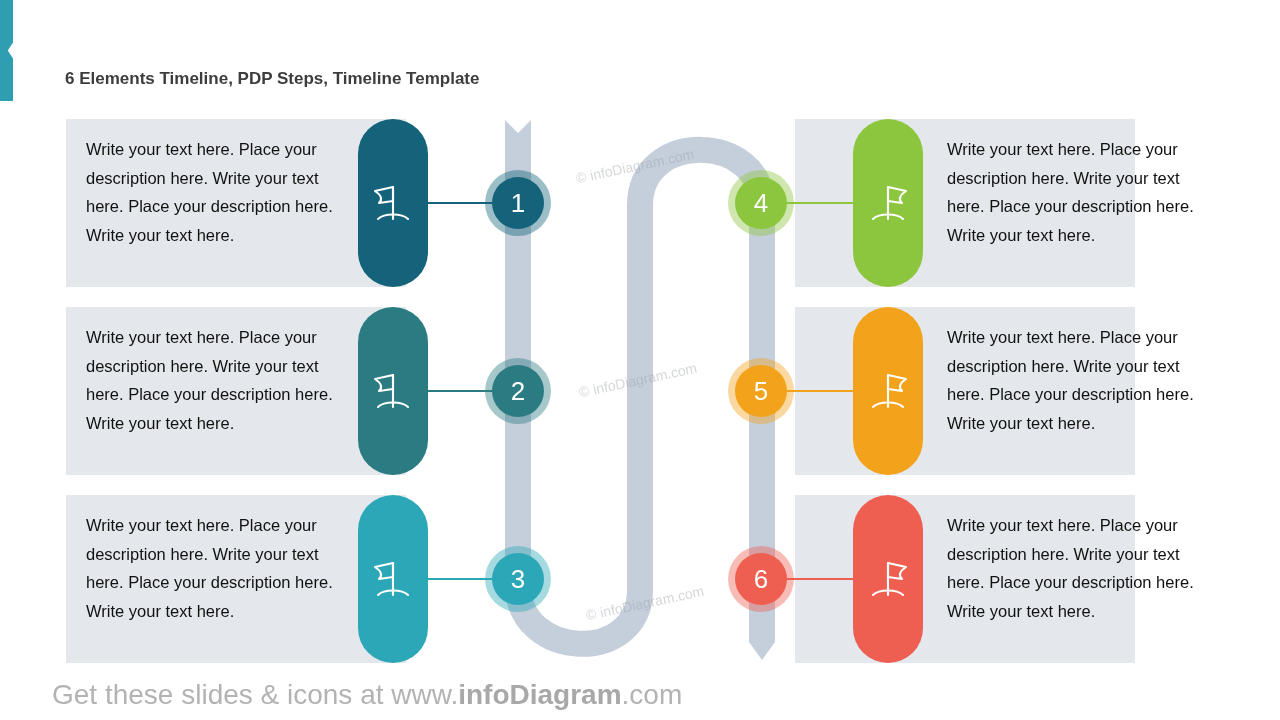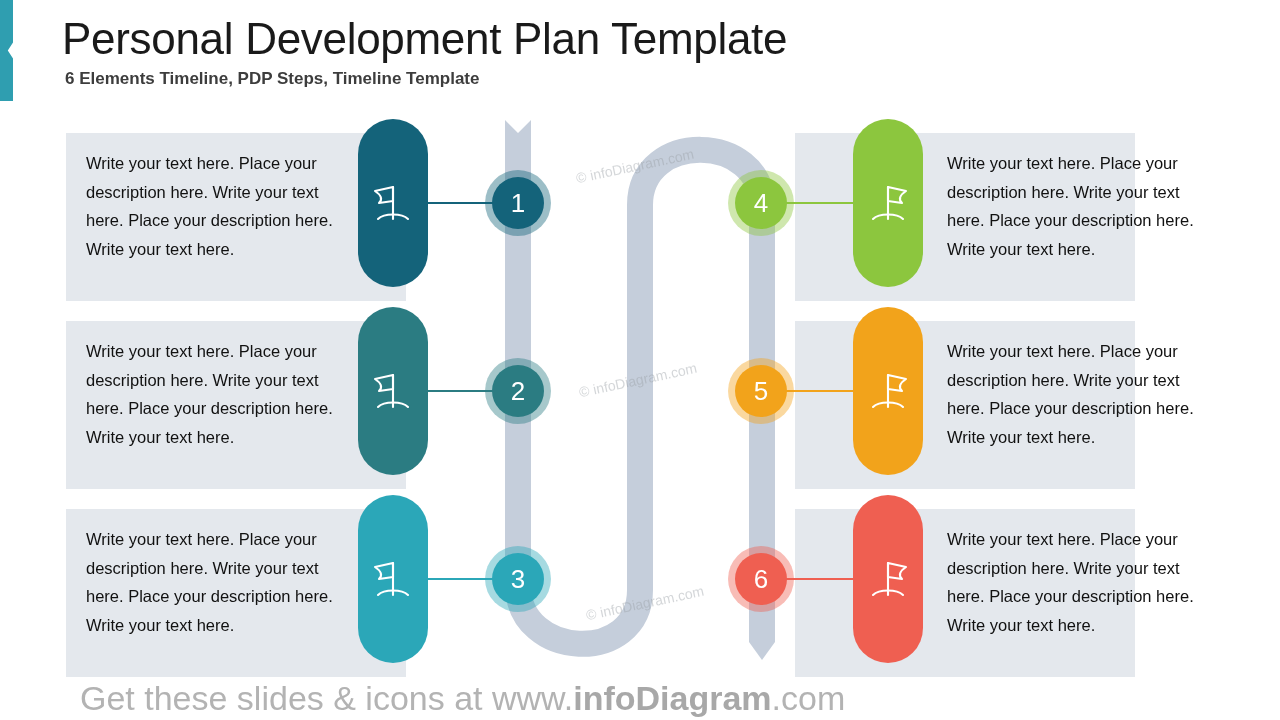"Personal Development Plan Template" div.page-title { html: <div>Personal Development Plan Template</div> -> none }
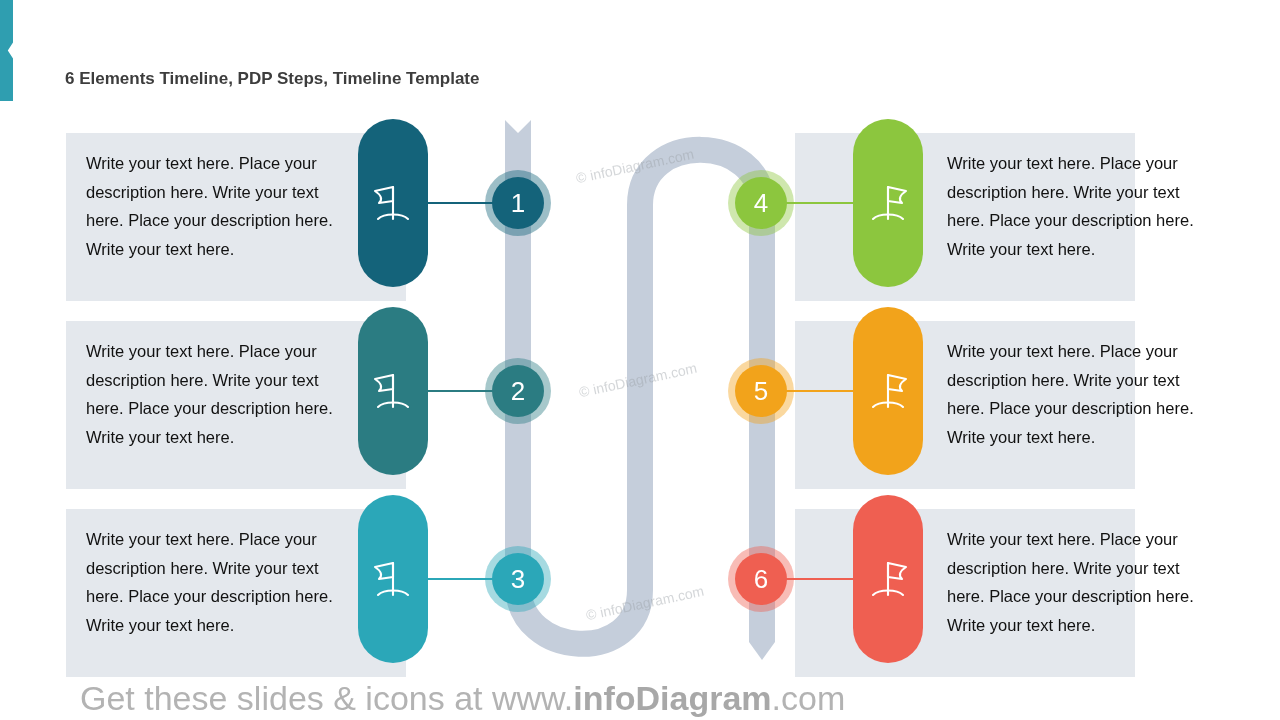"Write your text here. Place" .textbox { top: 14px -> 0 }
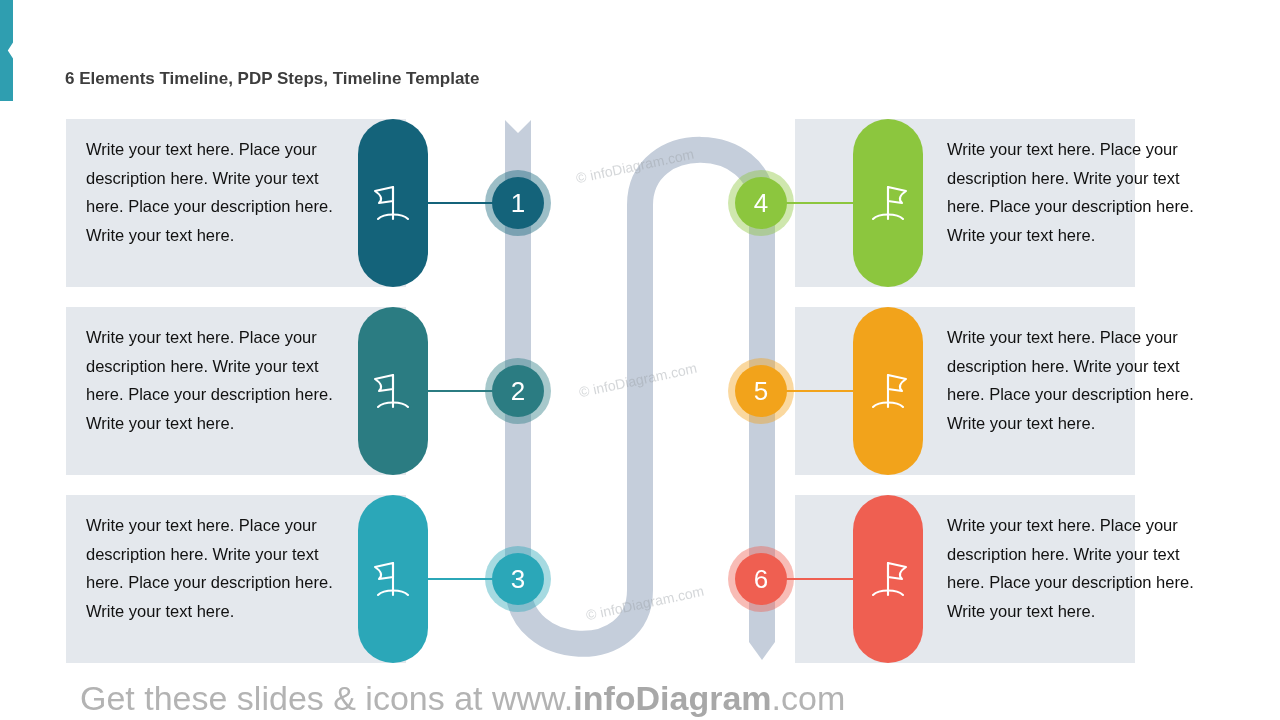"Get these slides & icons" .footer { font-size: 34px -> 28px; left: 80px -> 52px }
